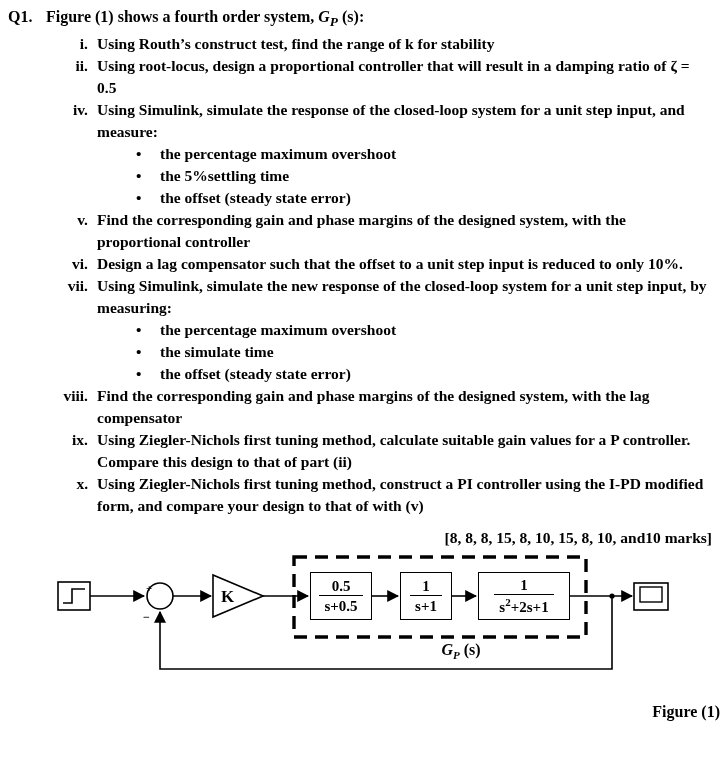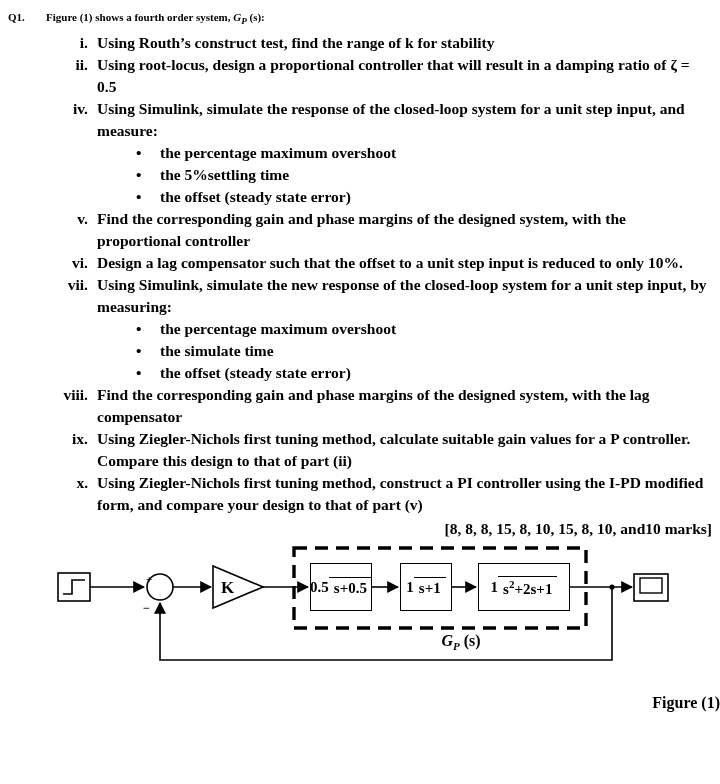"Q1." .qheader { font-size: 11px -> 16px }
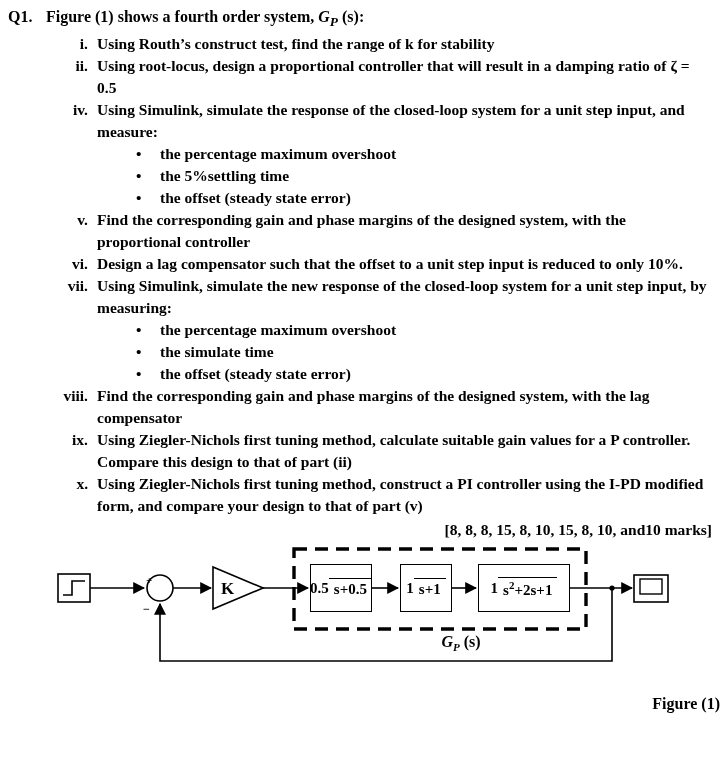"Using Ziegler-Nichols first tuning method, construct a" span.itext { text: part -> with }
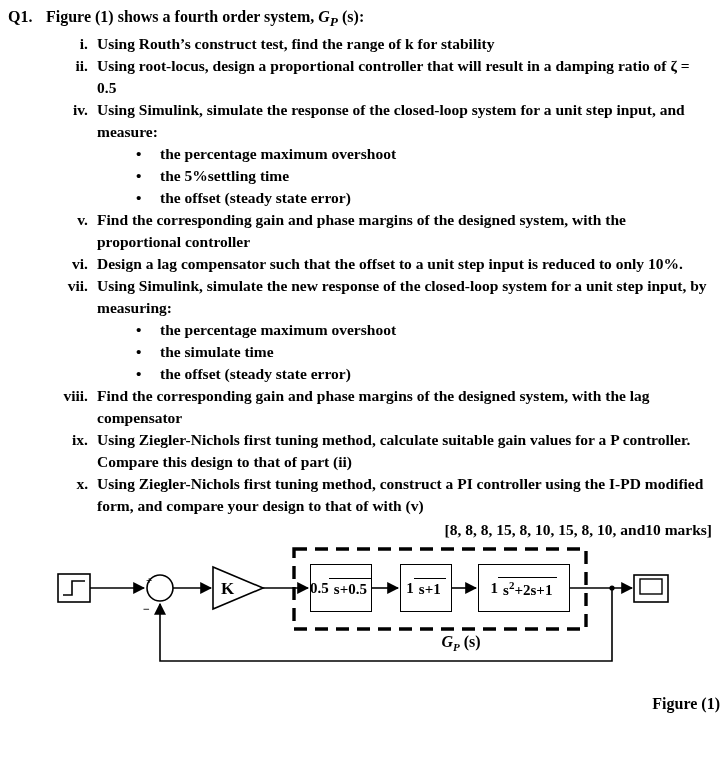"[8, 8, 8, 15, 8," .marks { margin-top: 2px -> 10px }
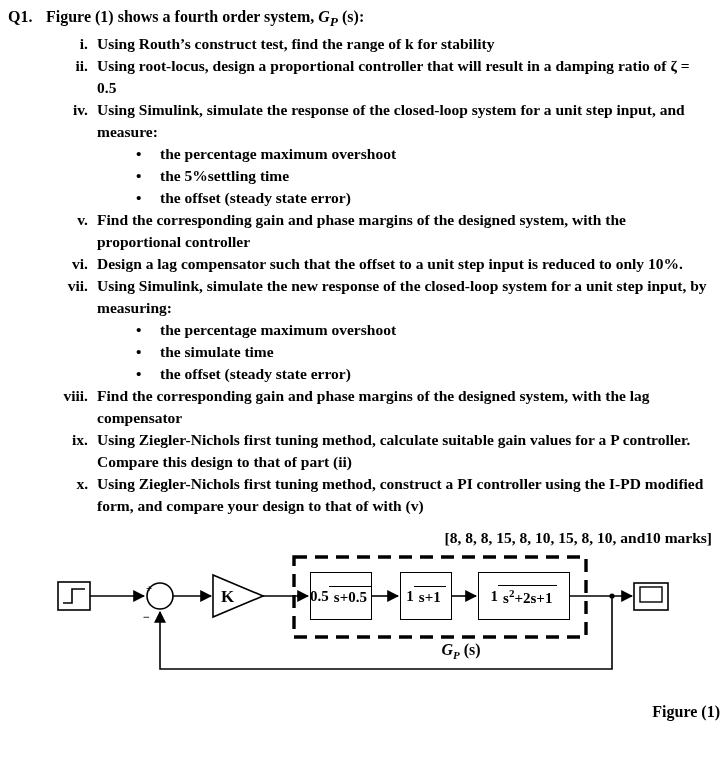"0.5" .tf { flex-direction: row -> column }
